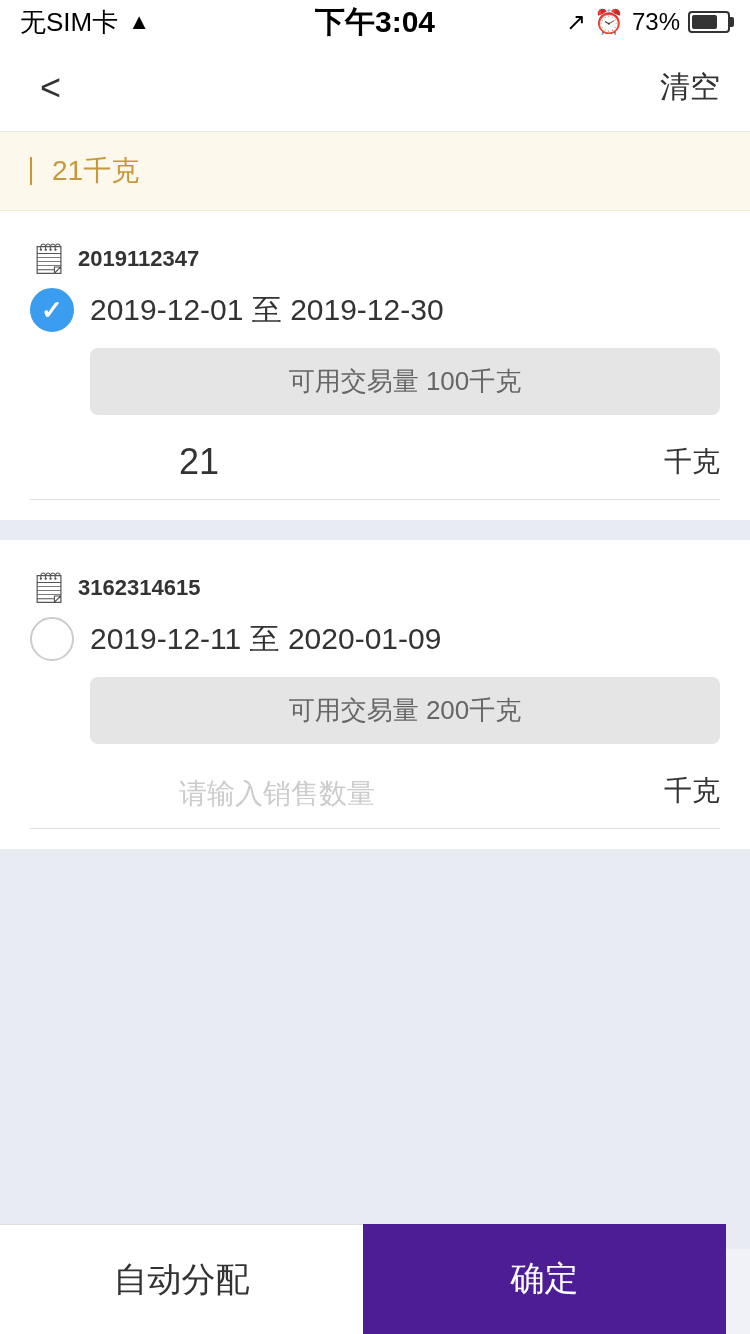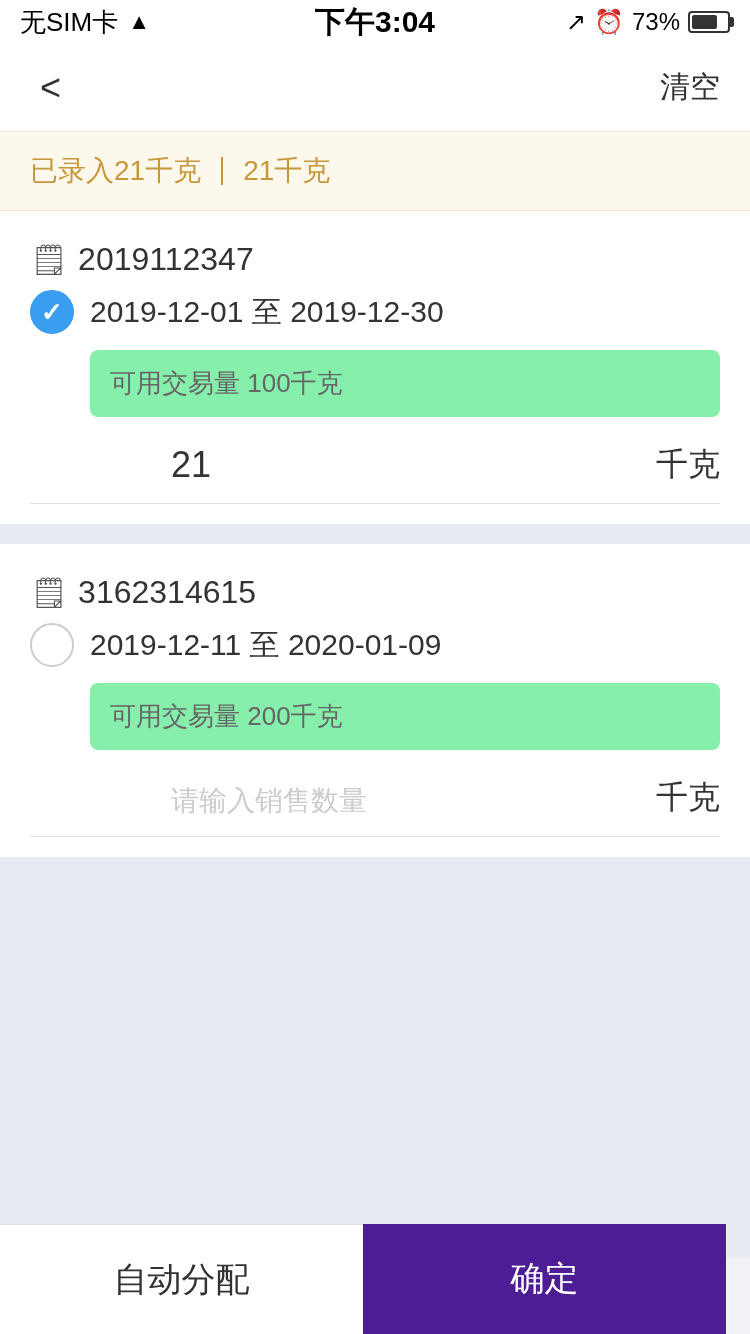"已录入21千克" span.summary-text { html: <span>已录入21千克</span> -> none }
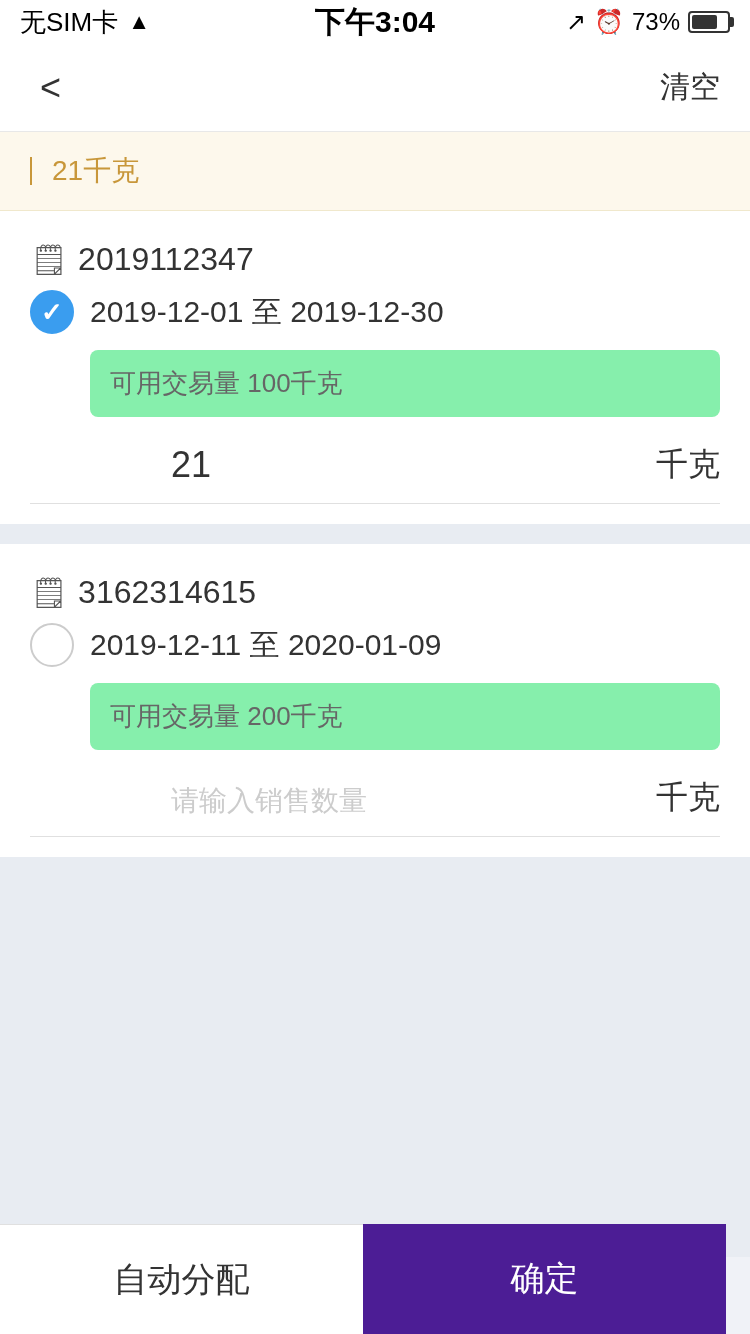"2019112347" .batch-id { font-size: 32px -> 22px; font-weight: 400 -> 700 }
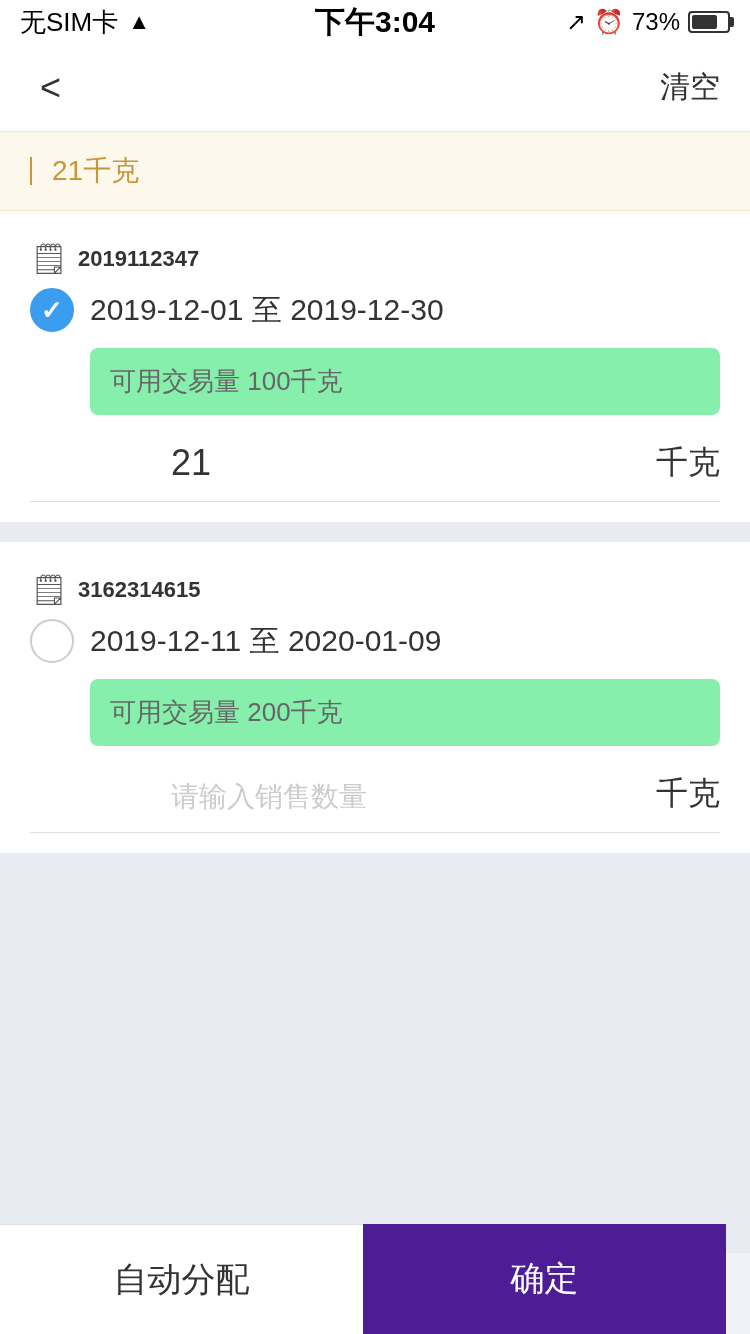"可用交易量 100千克" .avail-qty-box { background: #86efac -> #e5e5e5; text-align: none -> center }
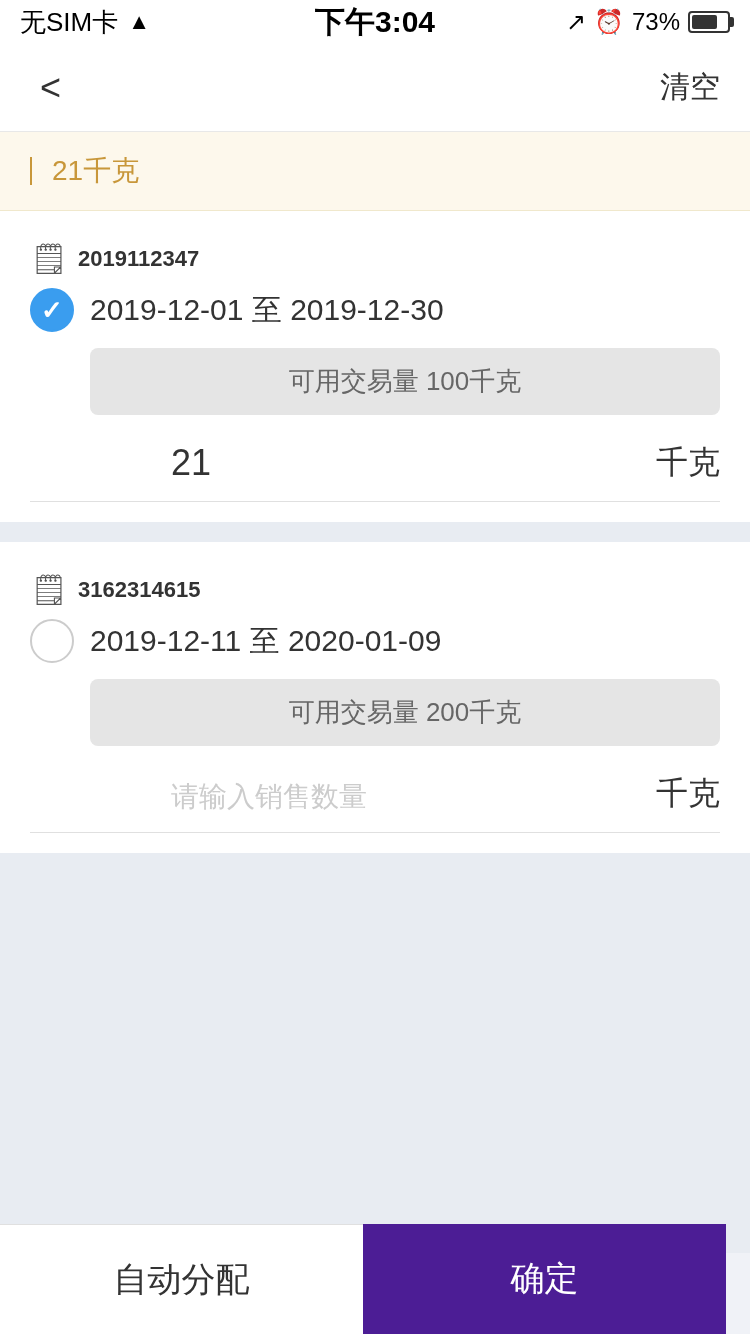"千克" .unit-label { font-size: 32px -> 28px }
